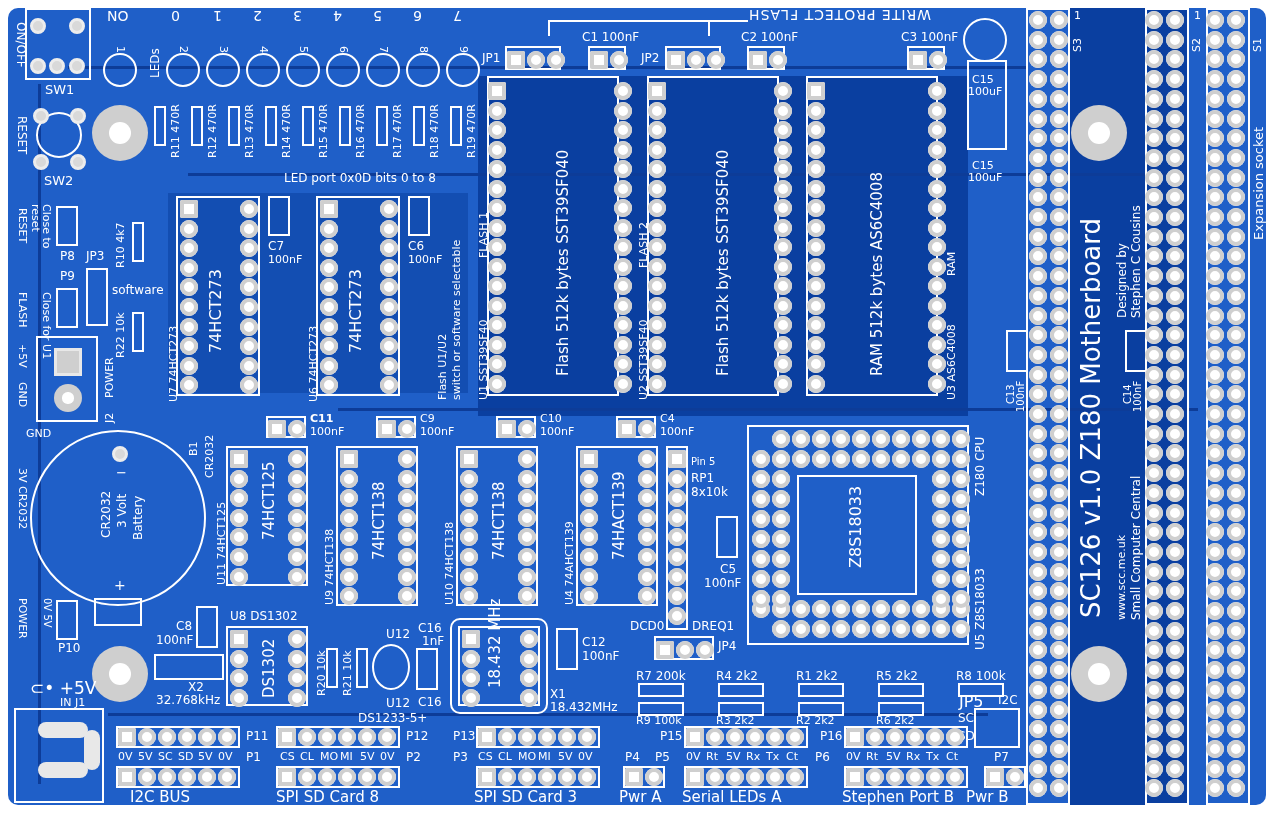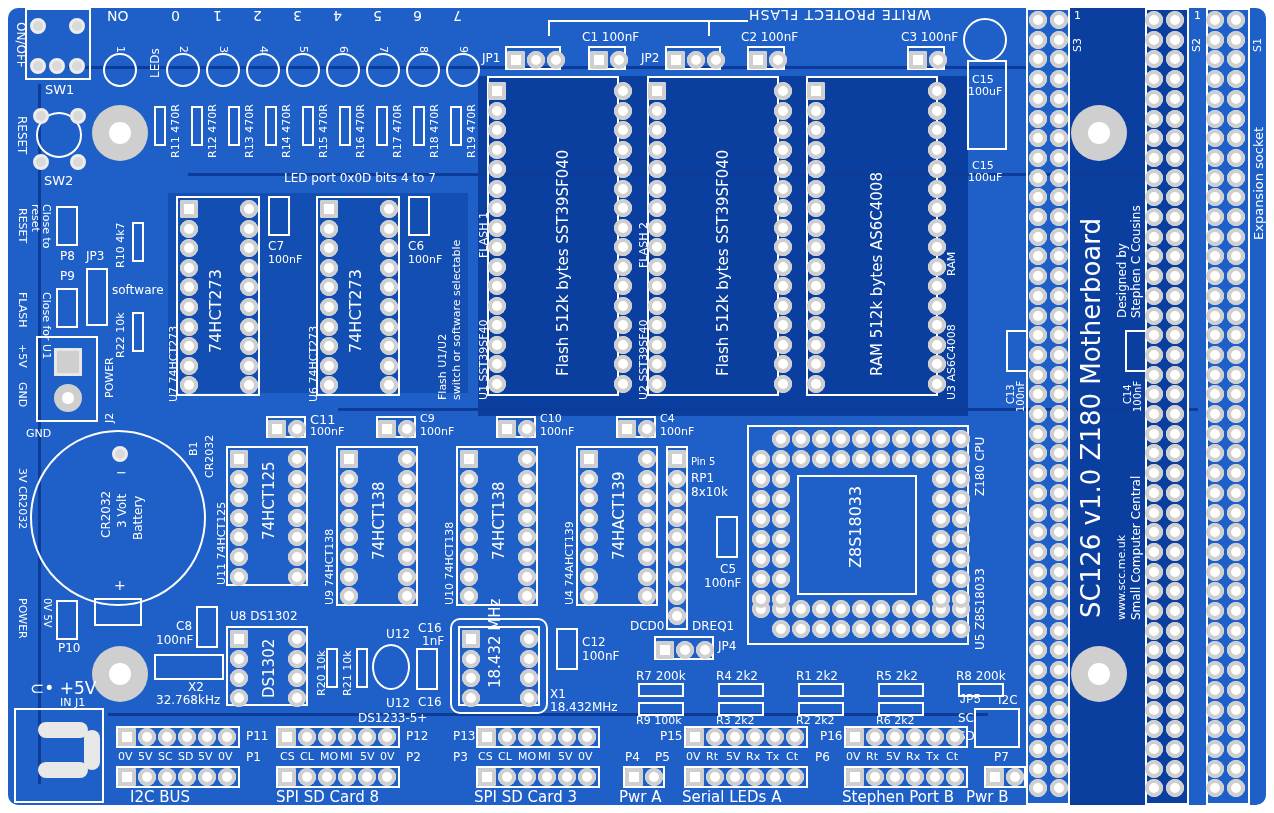"LED port 0x0D bits 4" div.silk { text: 4 to 7 -> 0 to 8 }
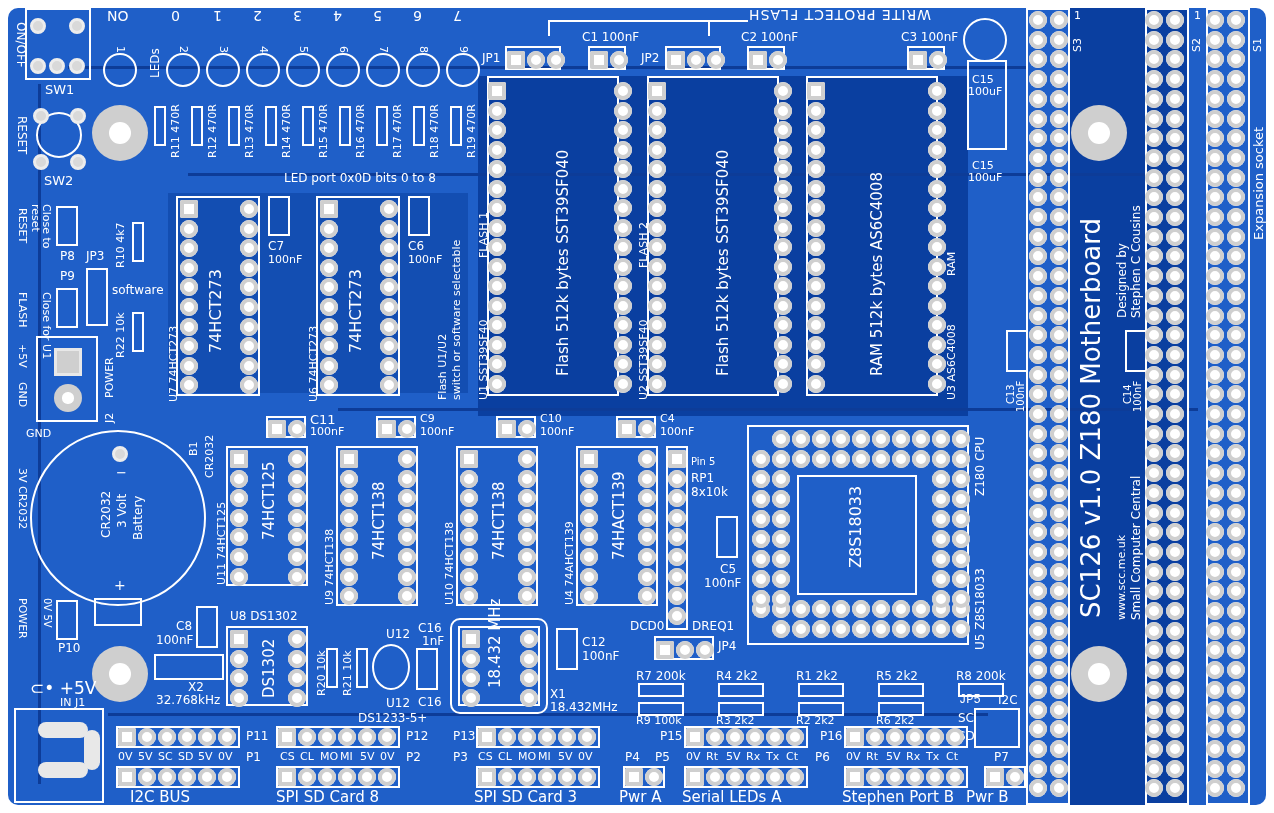"C11" div.silk { font-size: 13px -> 11px; font-weight: none -> bold }
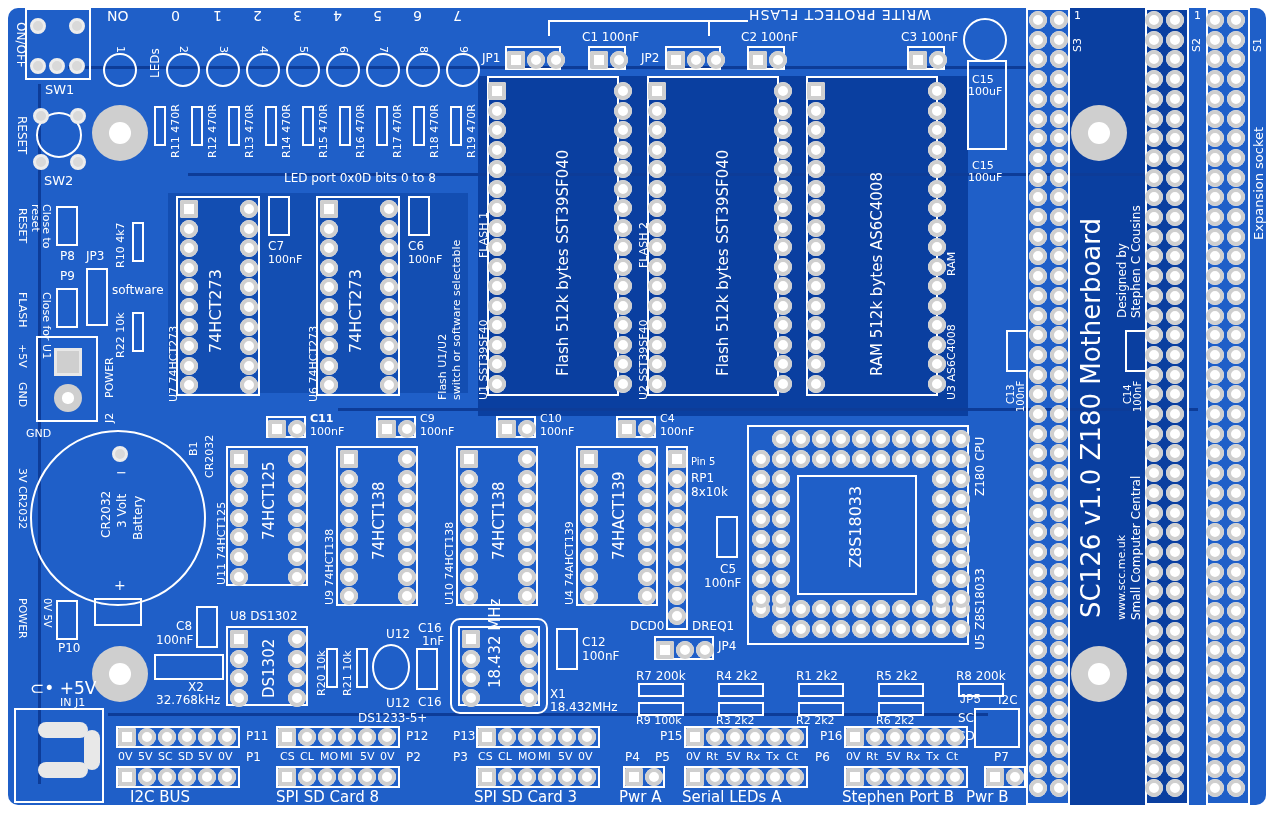"R8 200k" div.silk { text: R8 200k -> R8 100k }
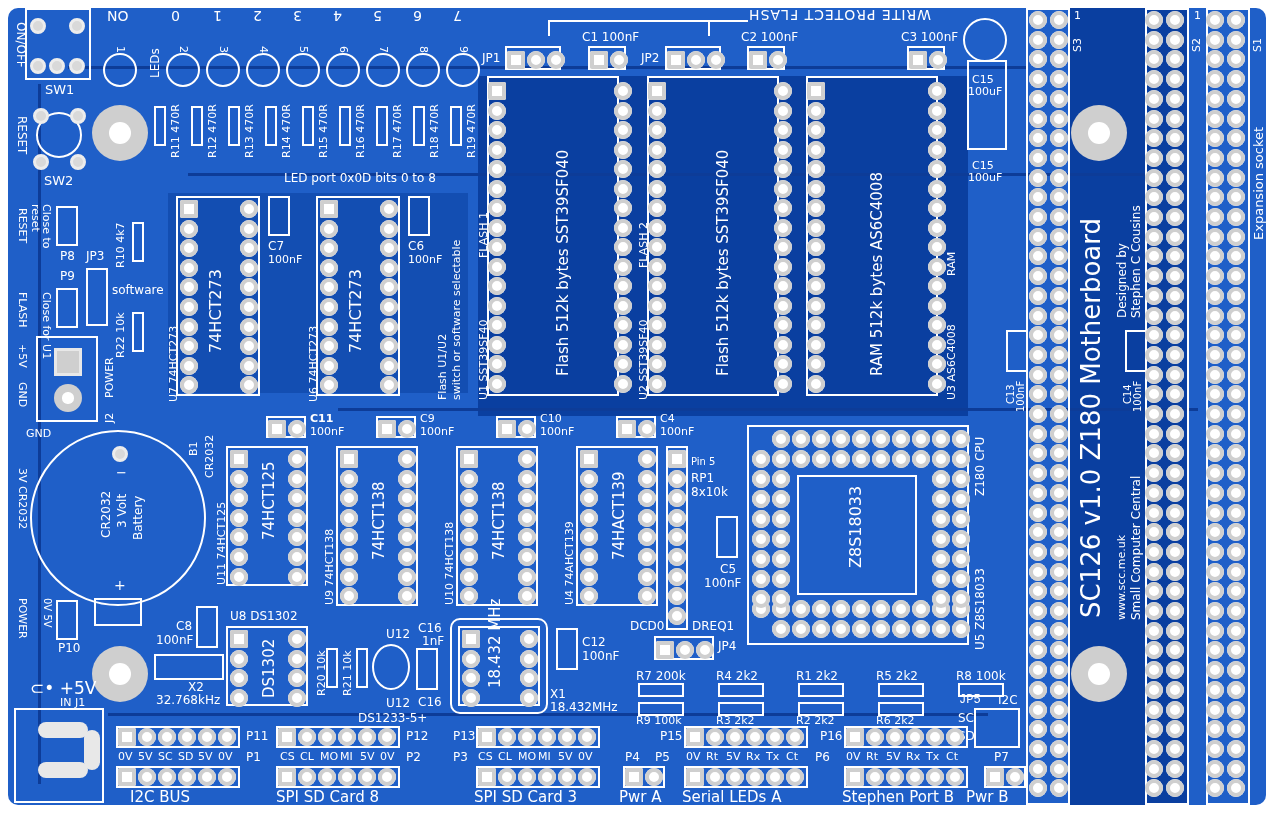"JP5" div.silk { font-family: Liberation Mono, monospace -> none; font-size: 12px -> 16px }
